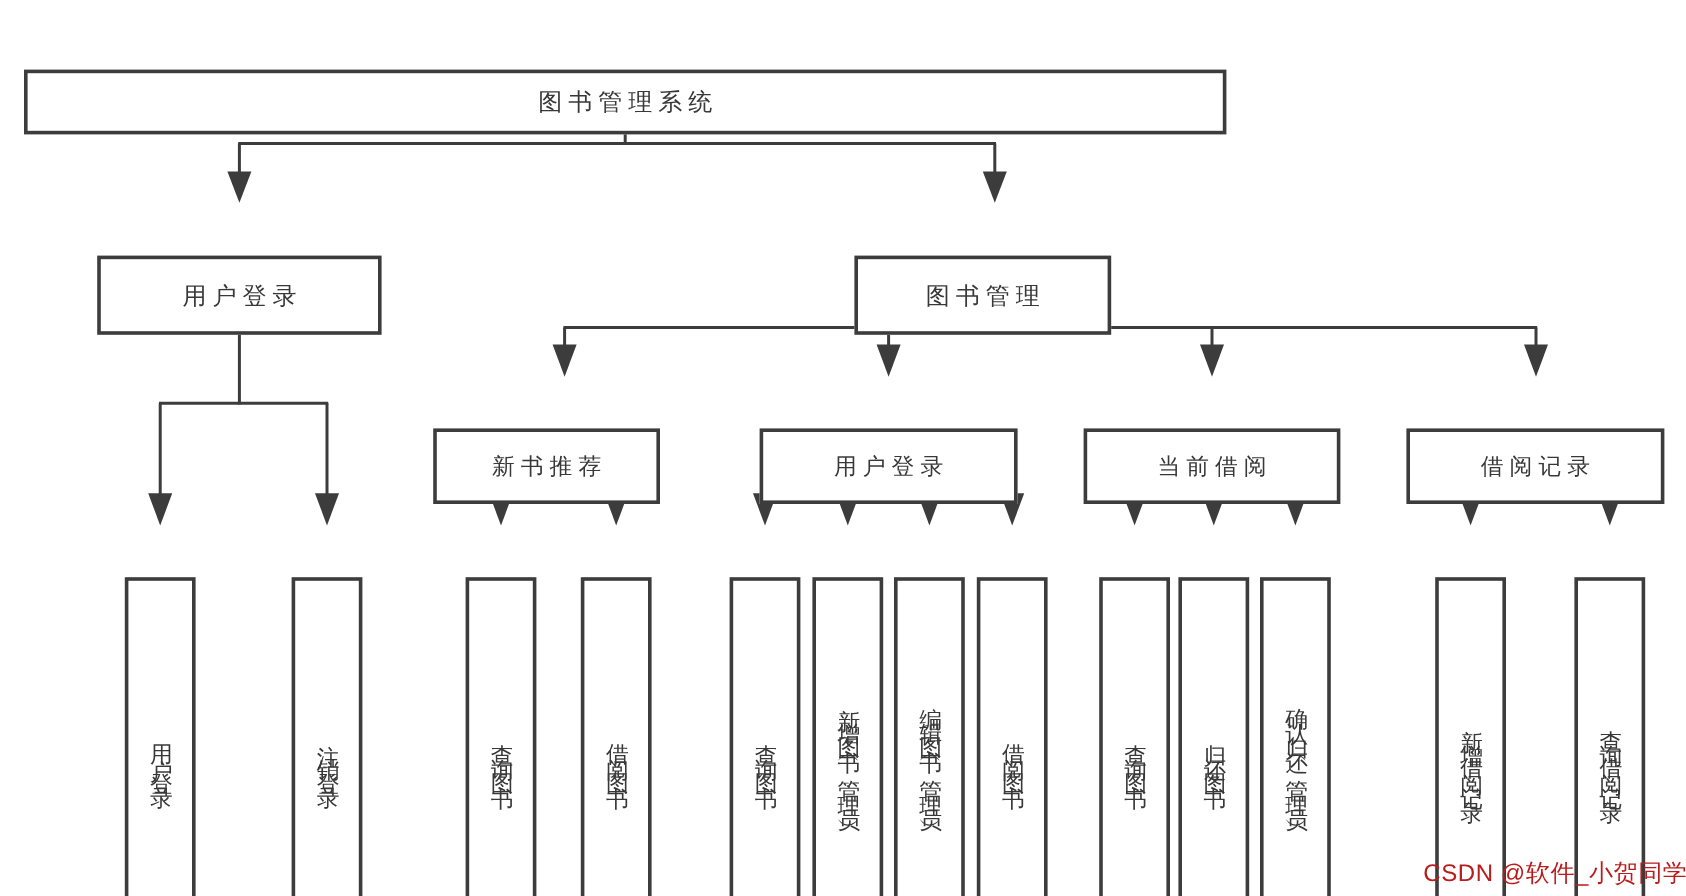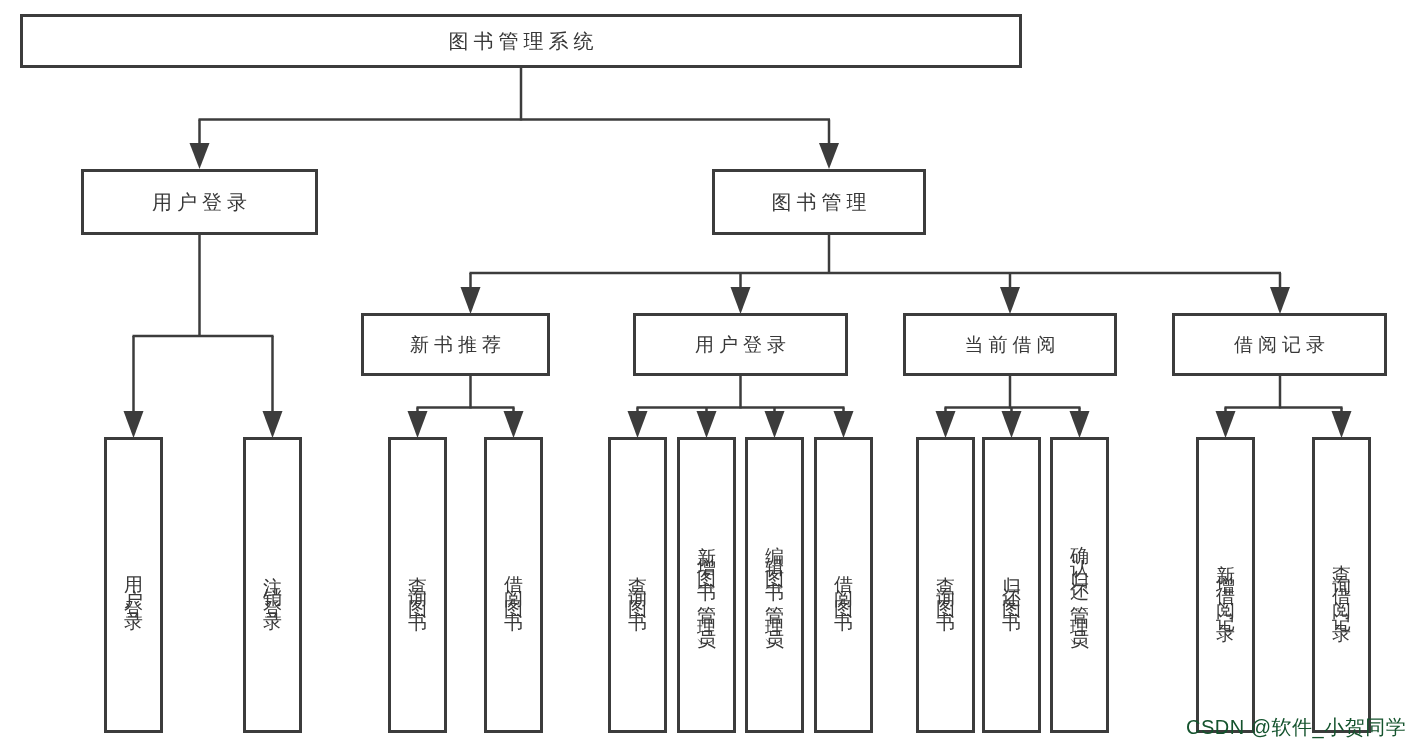"图书管理系统" .node { margin-top: none -> 44px }
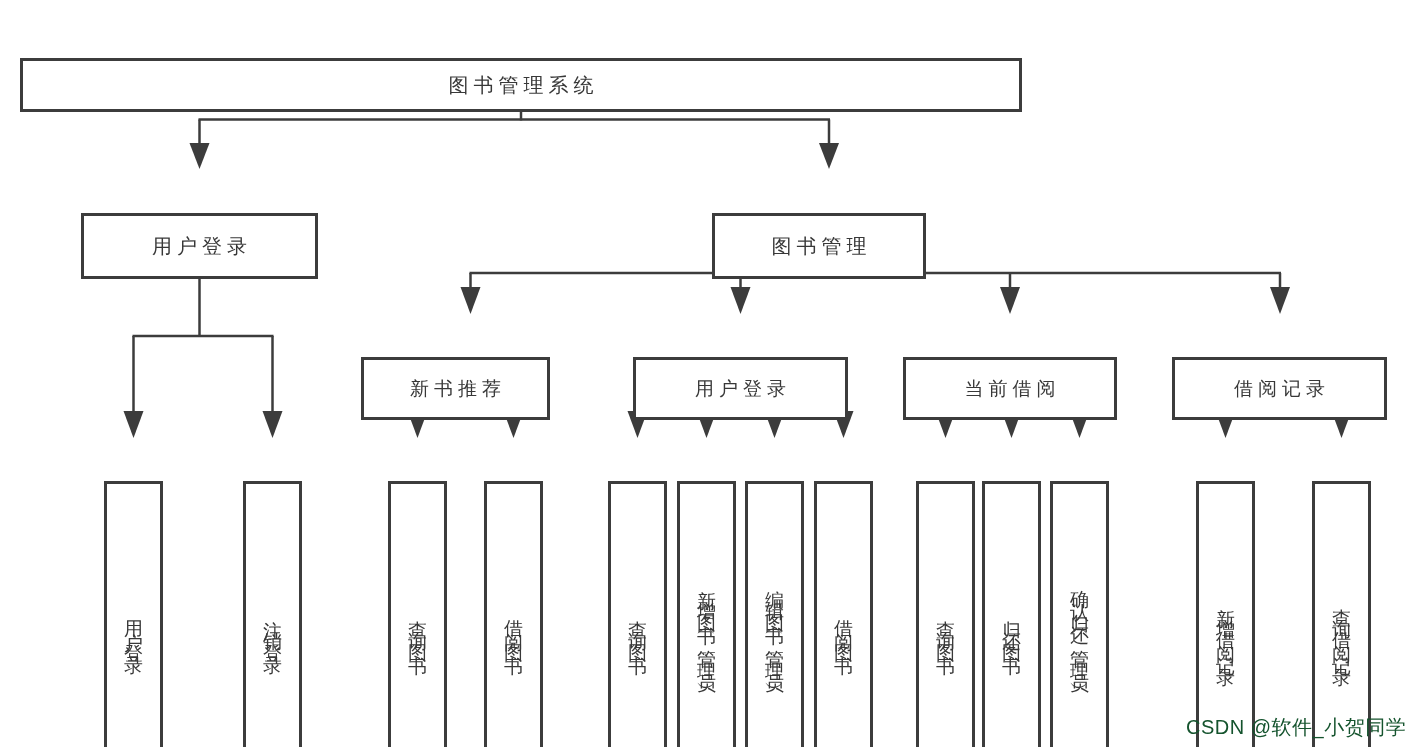"CSDN @软件_小贺同学" .watermark { color: #14532d -> #b91c1c }
